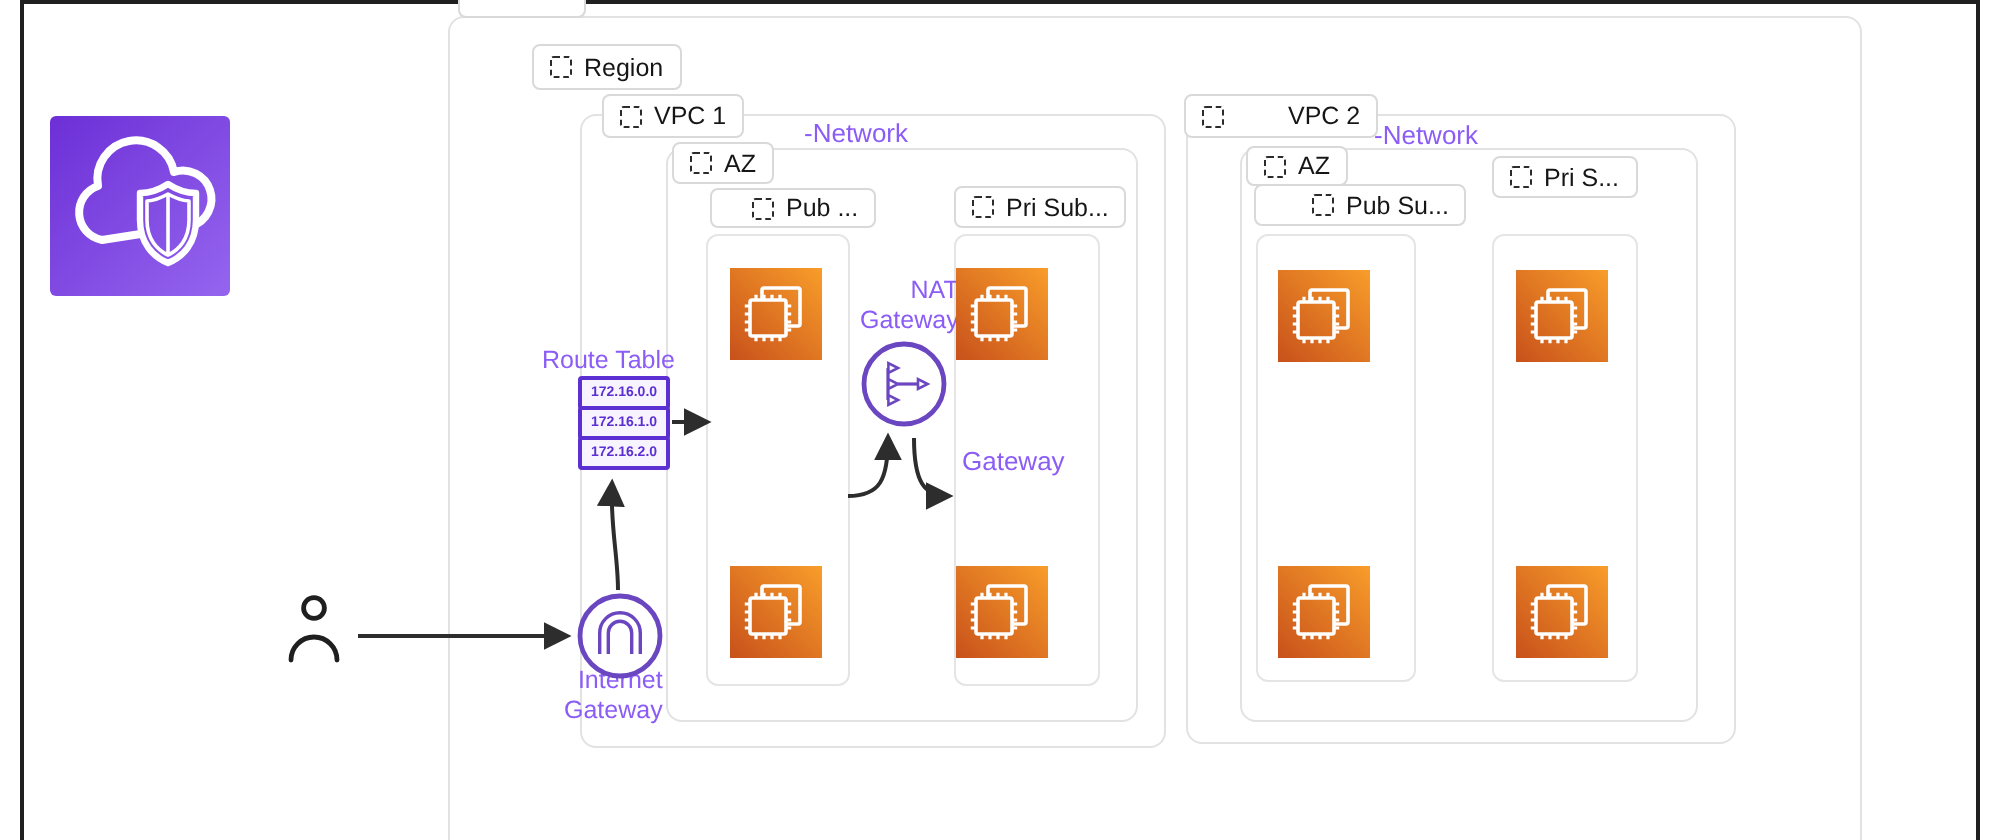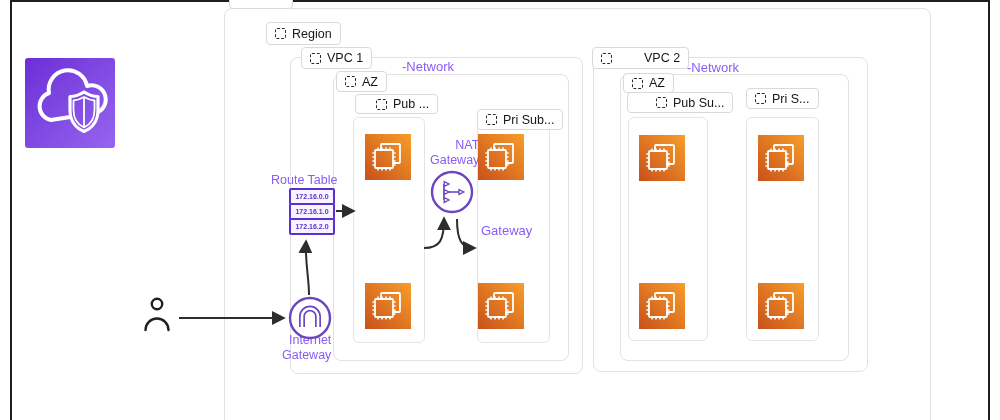"Pri S..." div.label-box { top: 88px -> 78px }
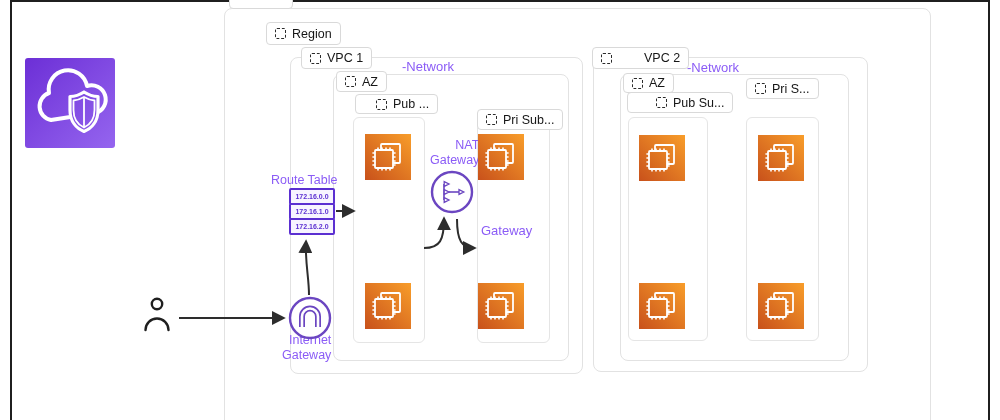"Pri Sub..." div.label-box { margin-top: 16px -> none }
